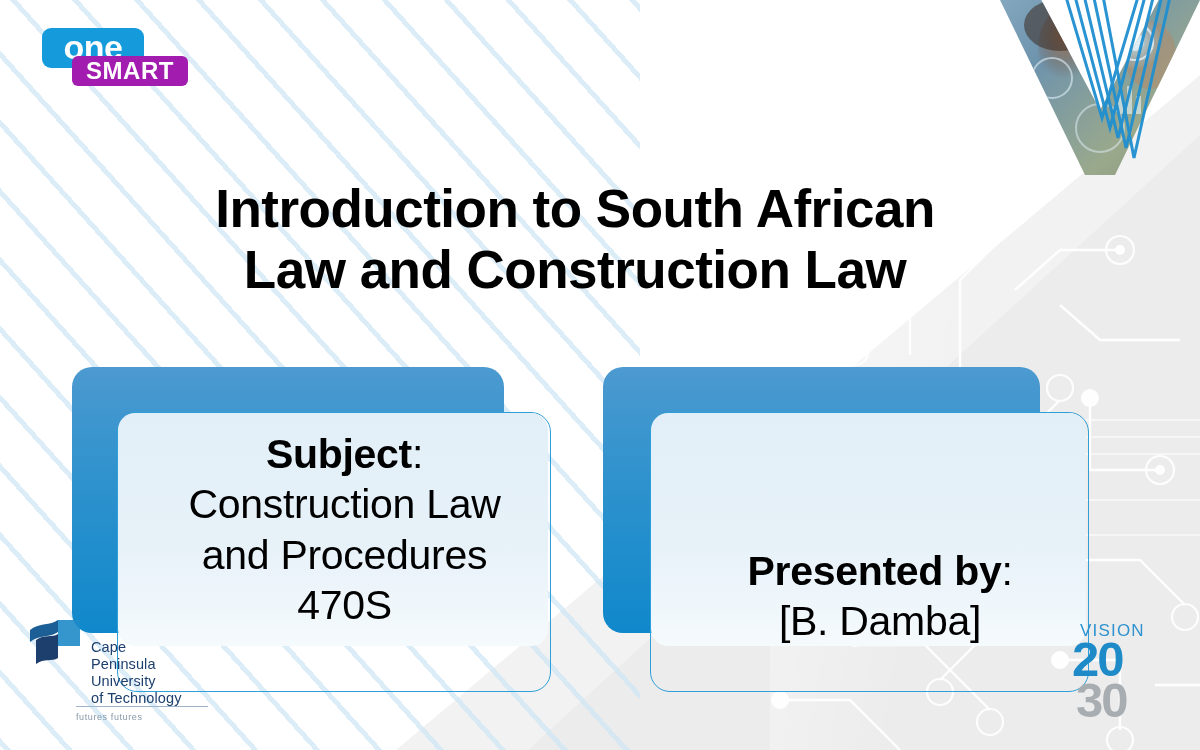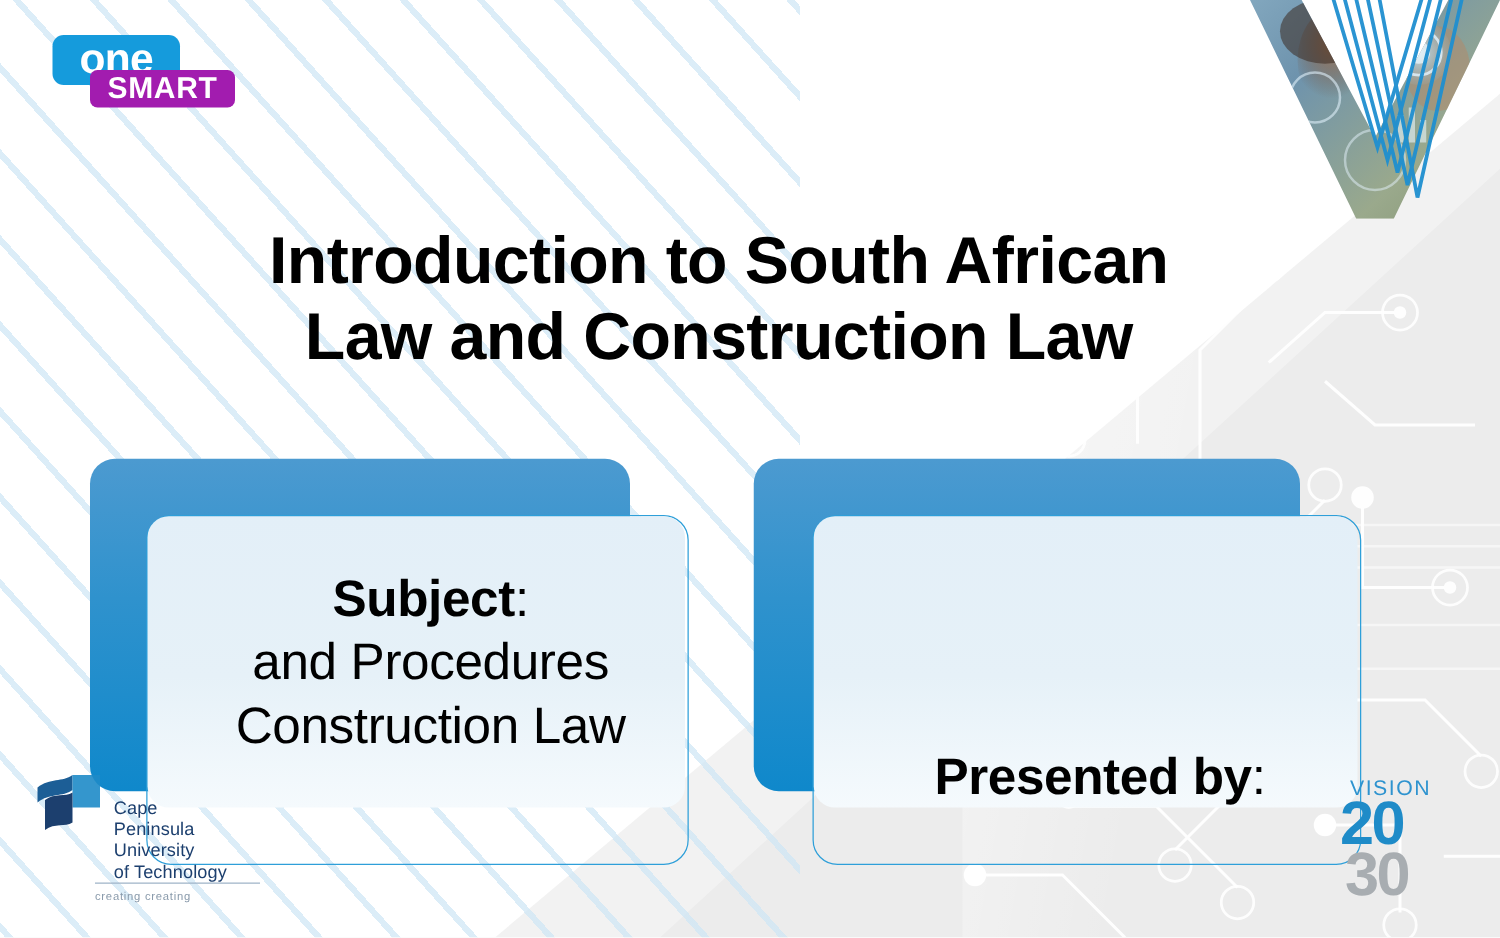"and Procedures" div { order: before "Construction Law" -> after "Construction Law" }
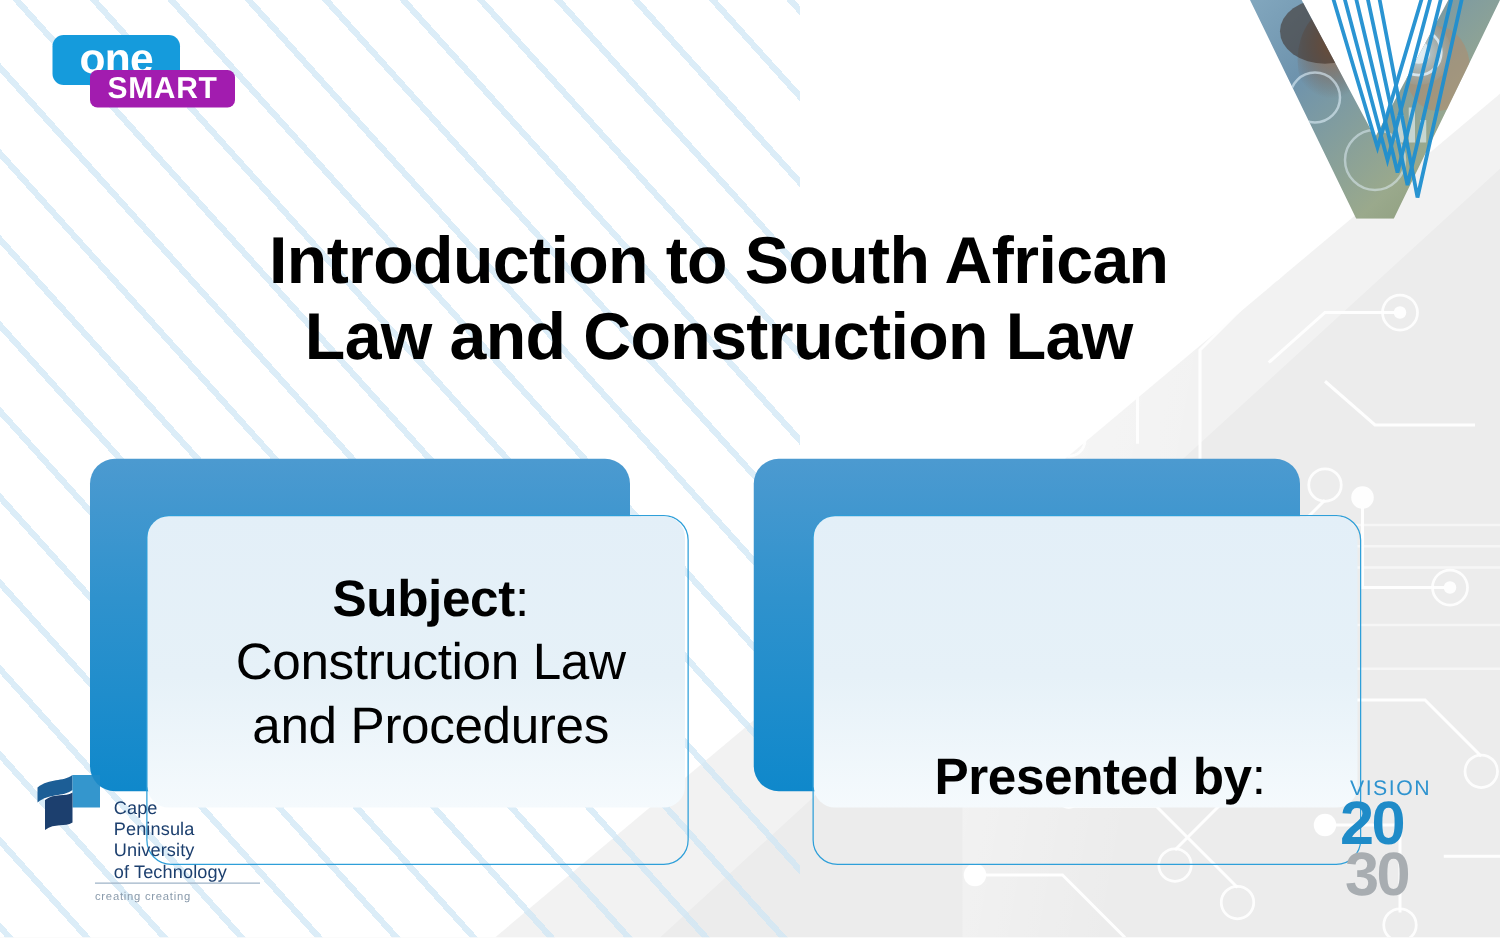"470S" div { html: none -> <div>470S</div> }
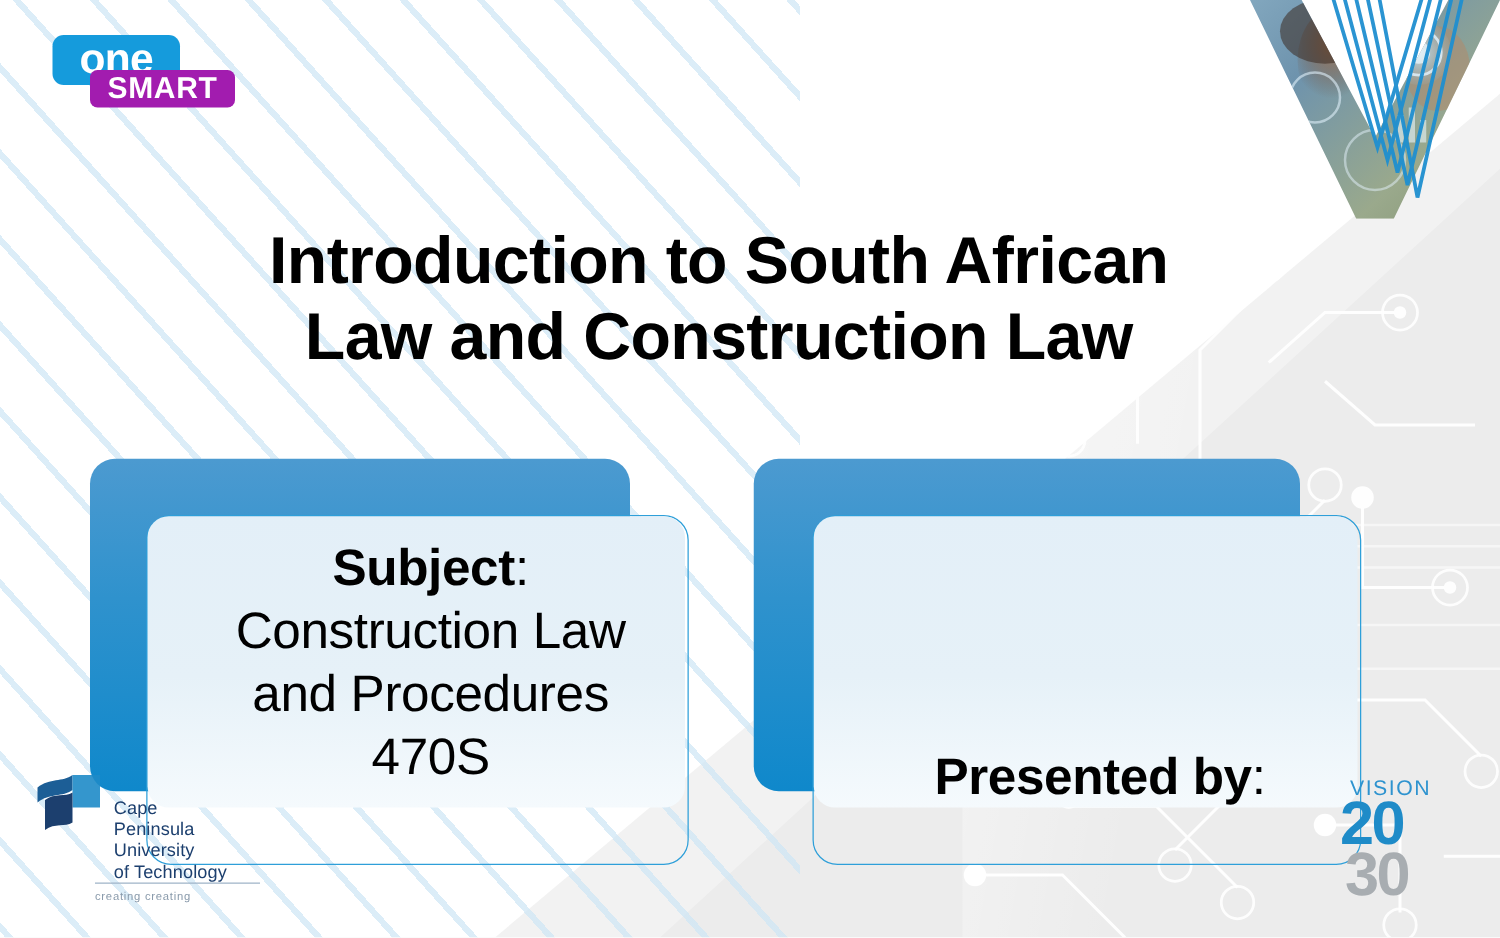"[B. Damba]" div { html: none -> <div>[B. Damba]</div> }
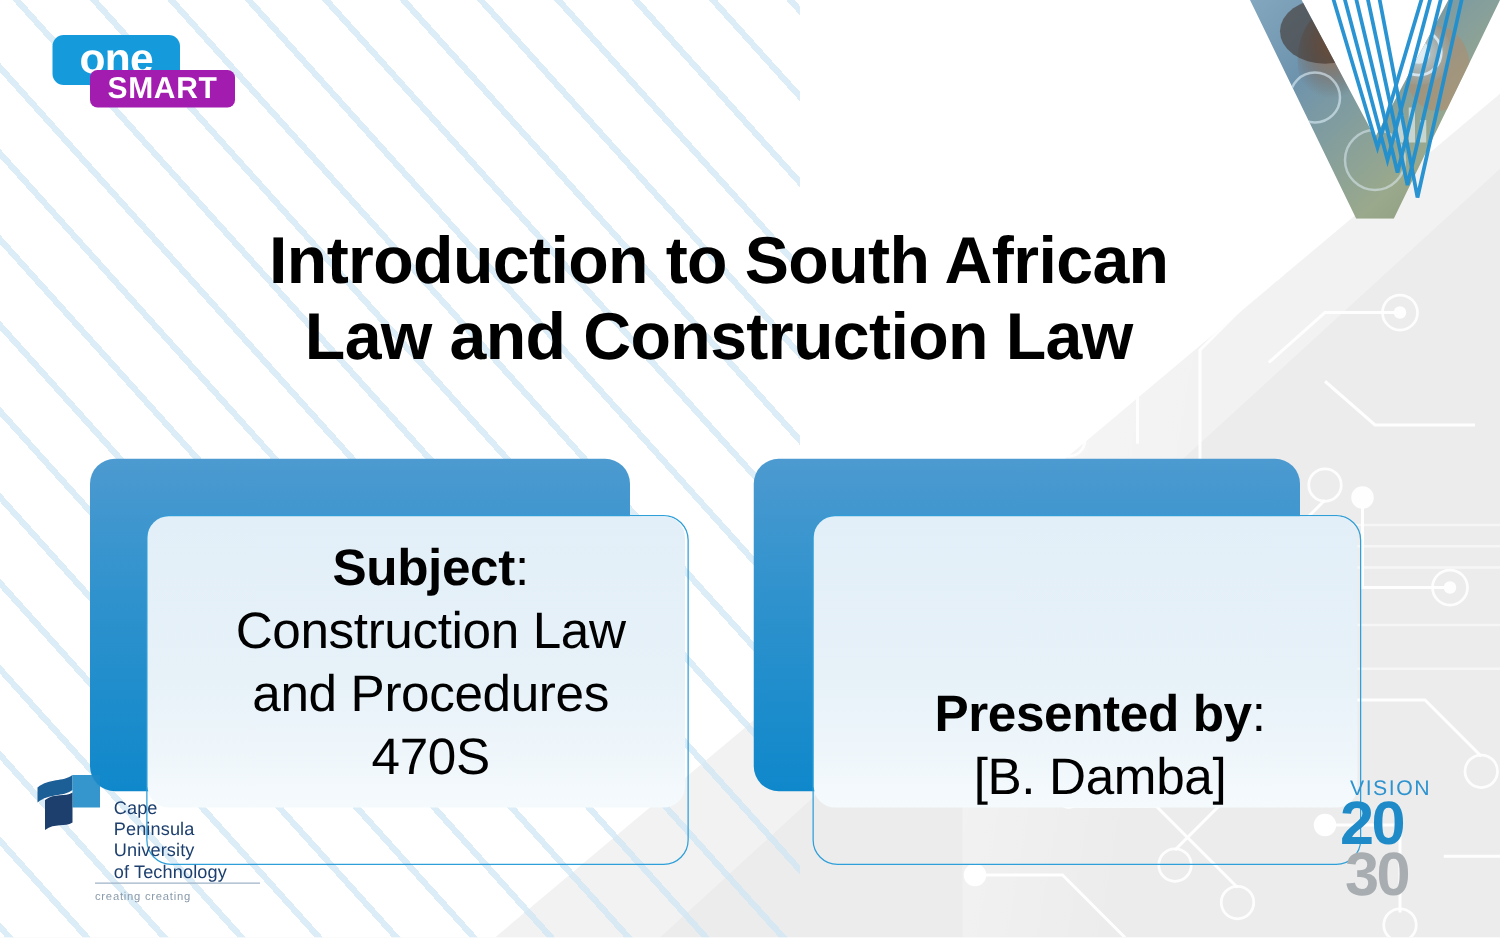"creating creating" div.cput-tag { text: creating creating -> futures futures }
